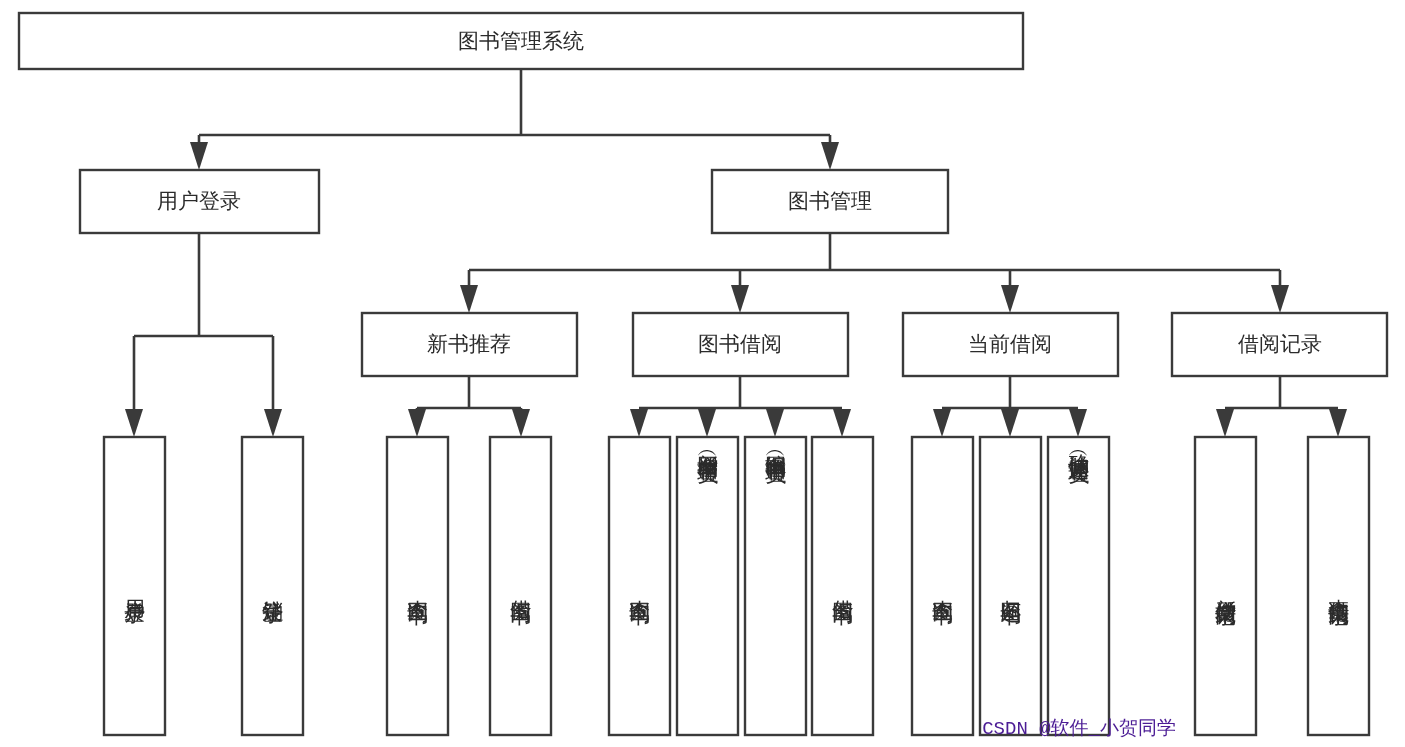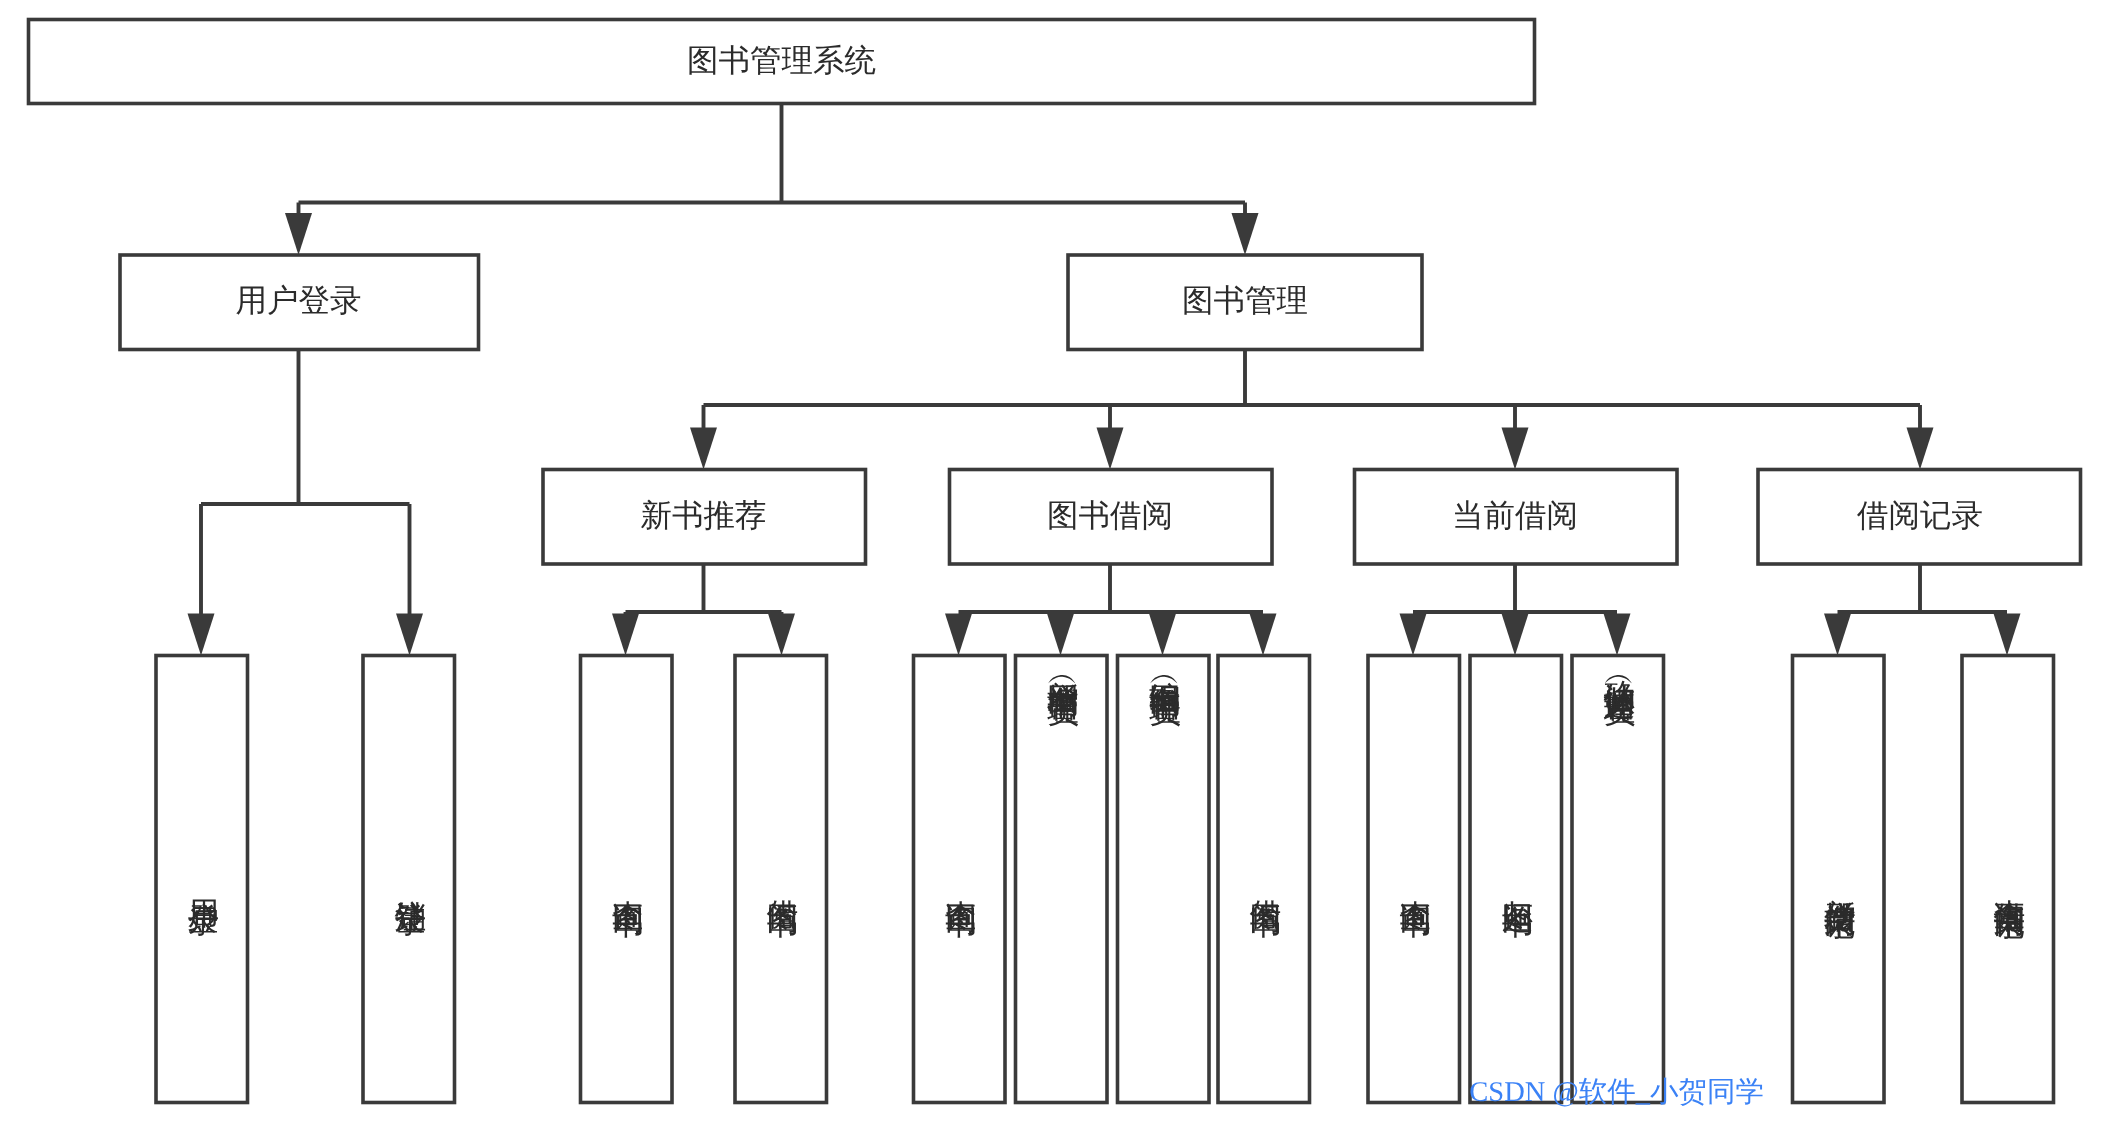"CSDN @软件_小贺同学" .watermark { color: #3b82f6 -> #4c1d95; font-family: Liberation Serif, serif -> Liberation Mono, monospace }
